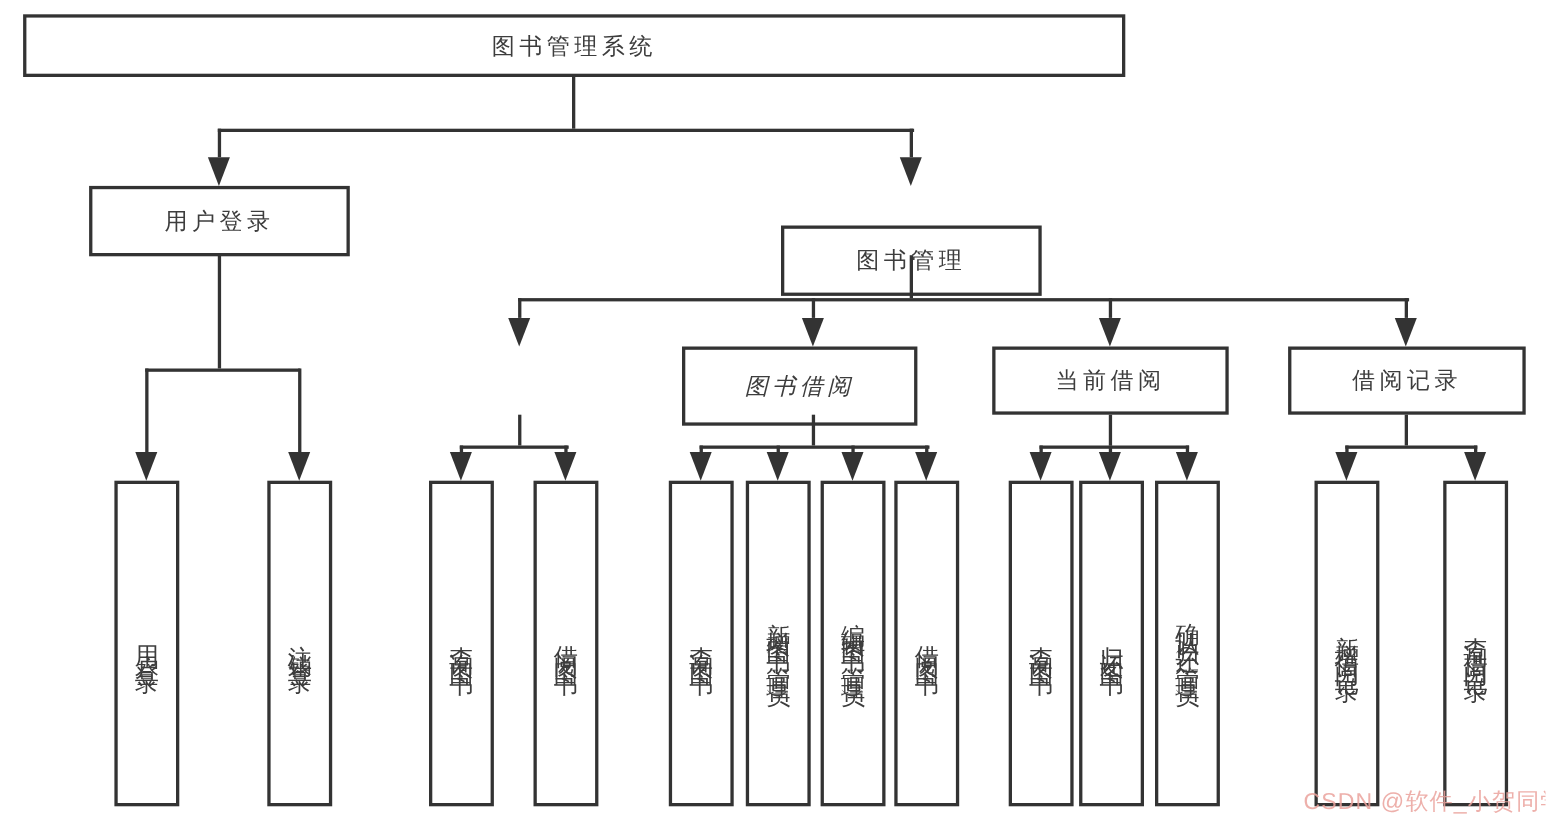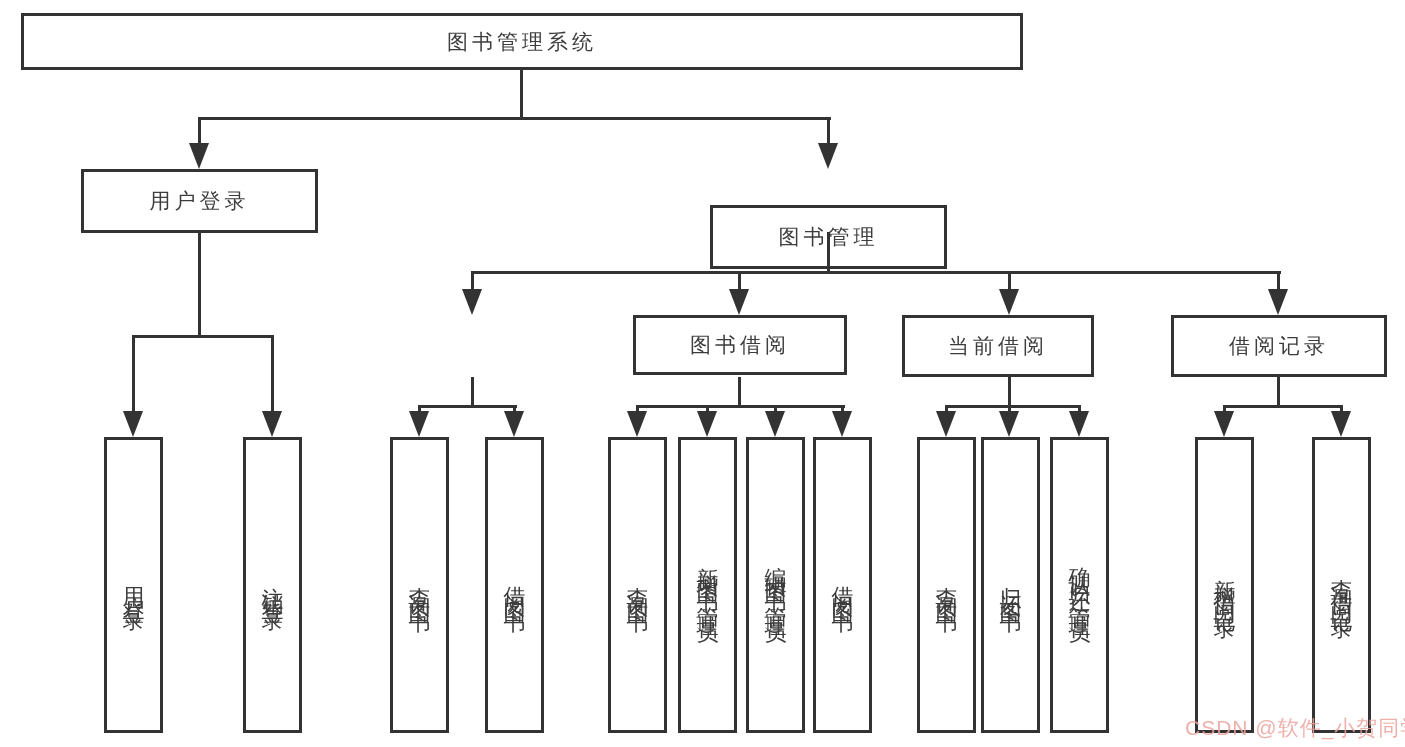"图书借阅" div.box { font-style: none -> italic; height: 60px -> 72px; left: 633px -> 620px }
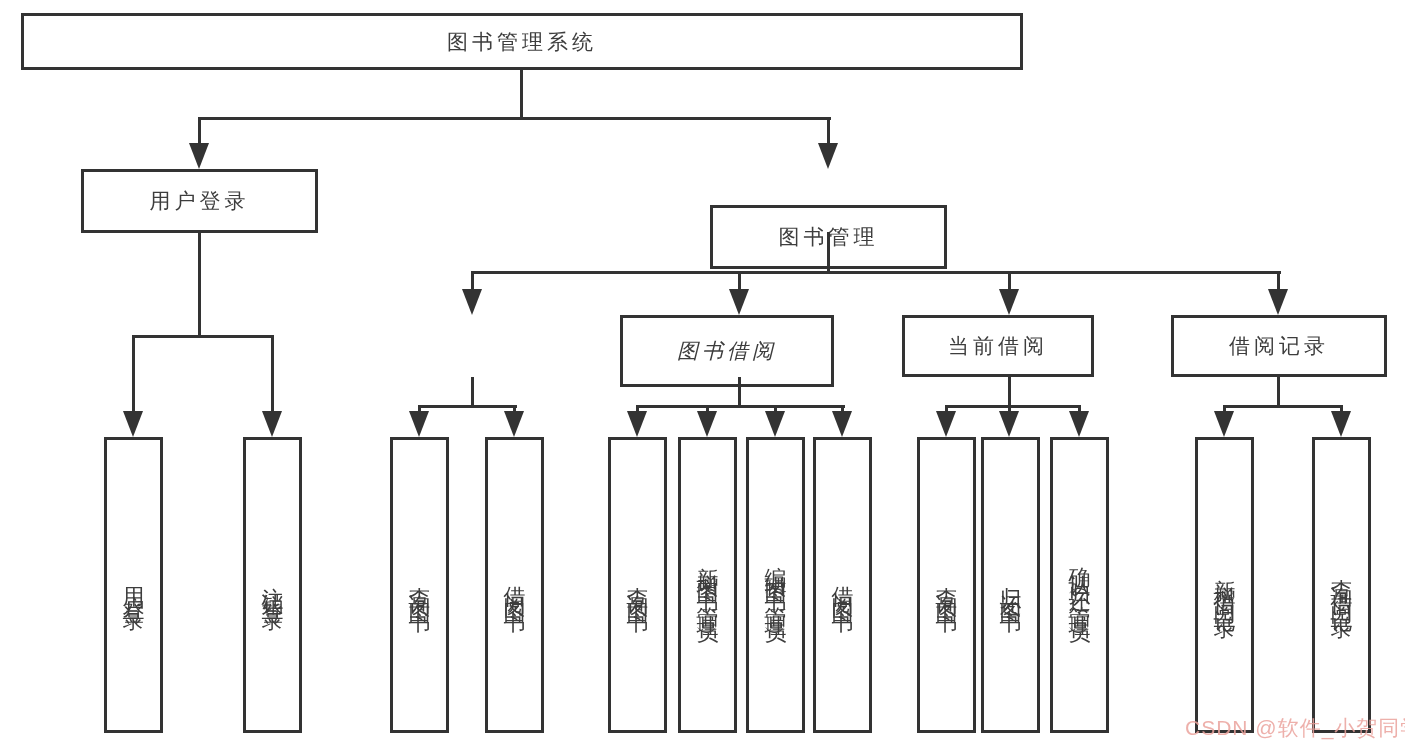"当前借阅" div.box { width: 192px -> 215px }
